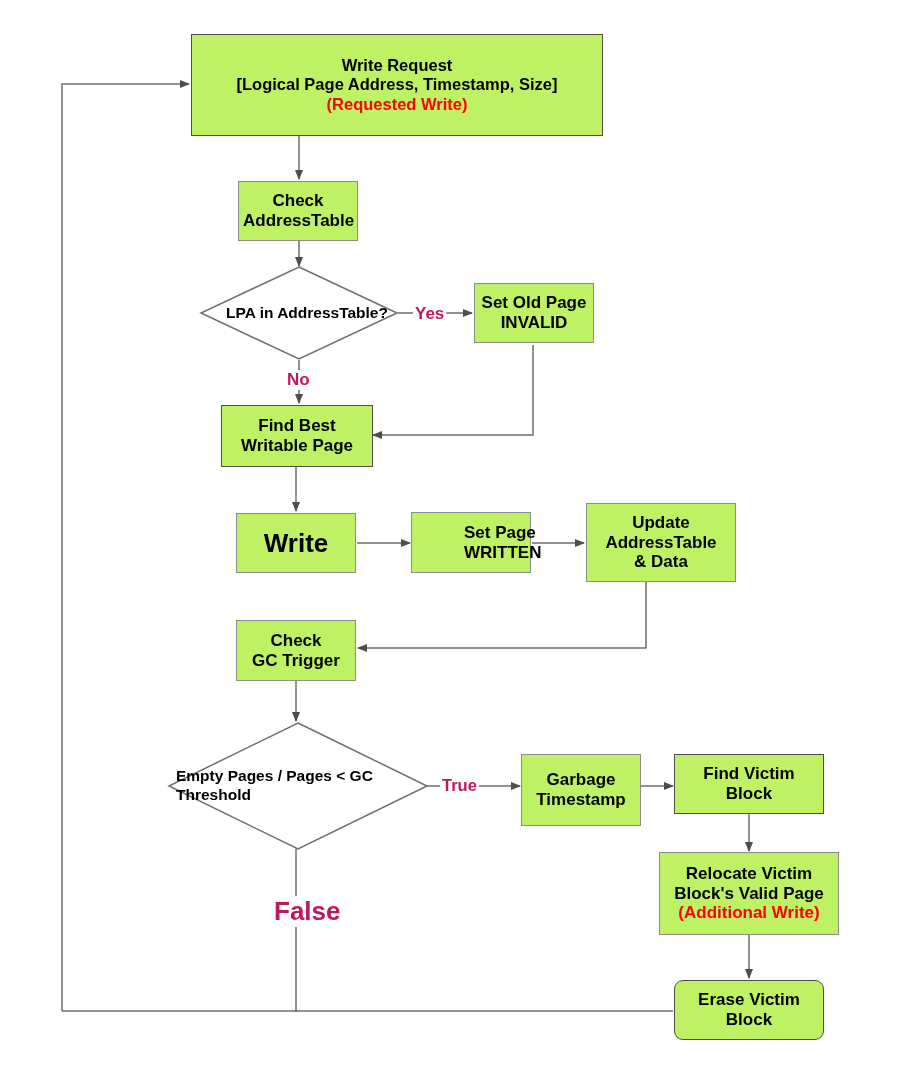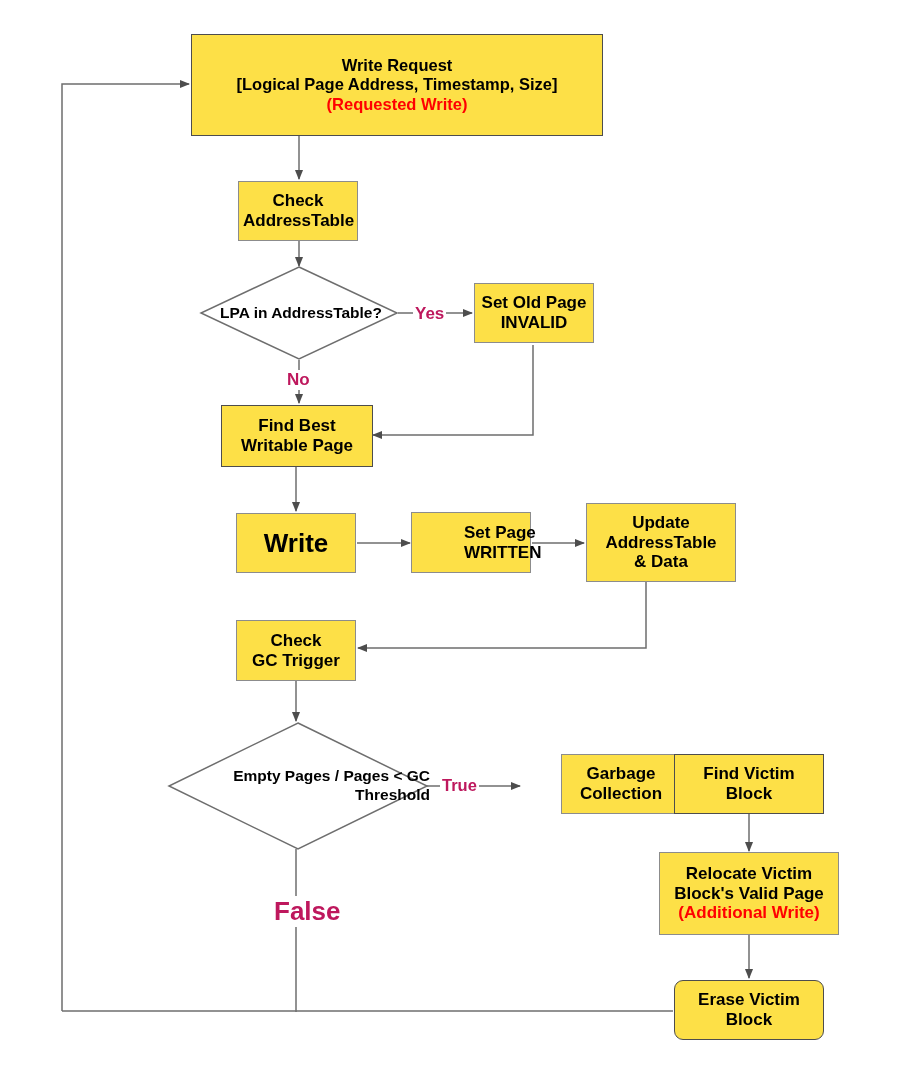"Write Request" .node { background: #fde047 -> #bef264 }
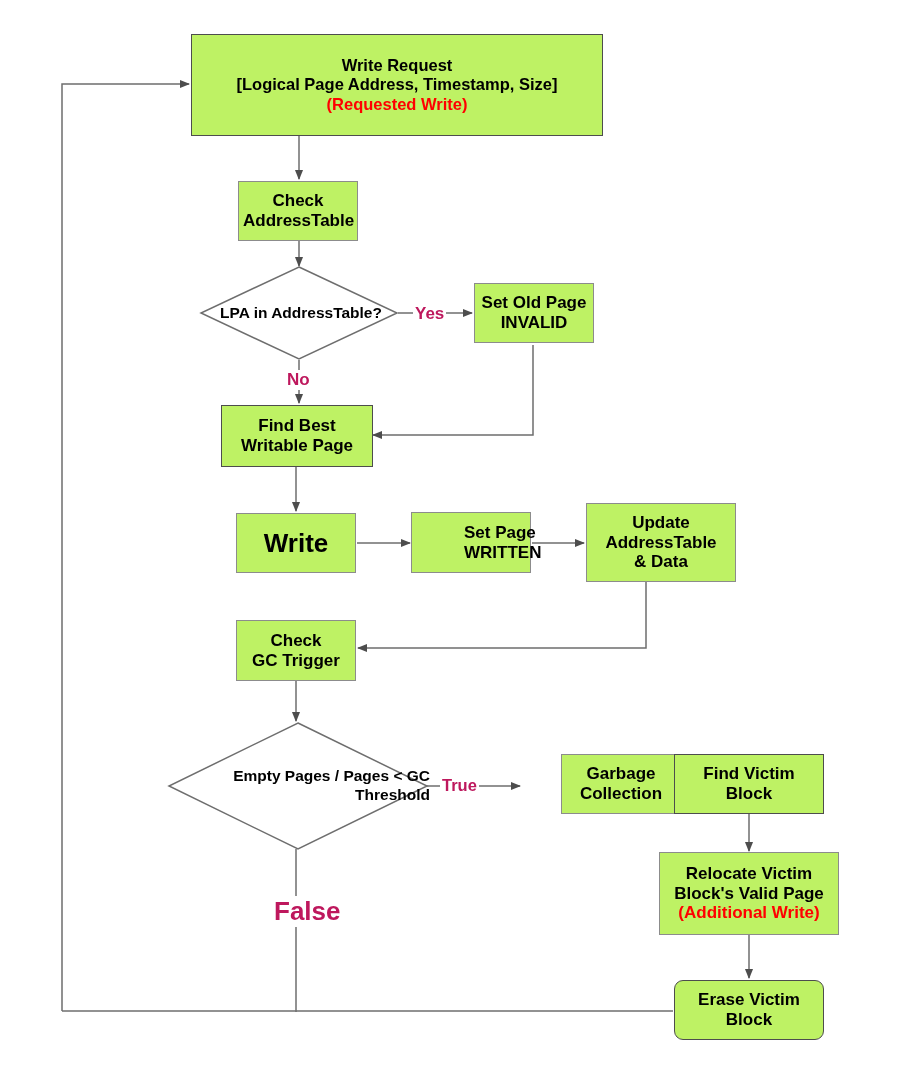"LPA in AddressTable?" .diamond-label { left: 2px -> 8px; text-align: right -> left }
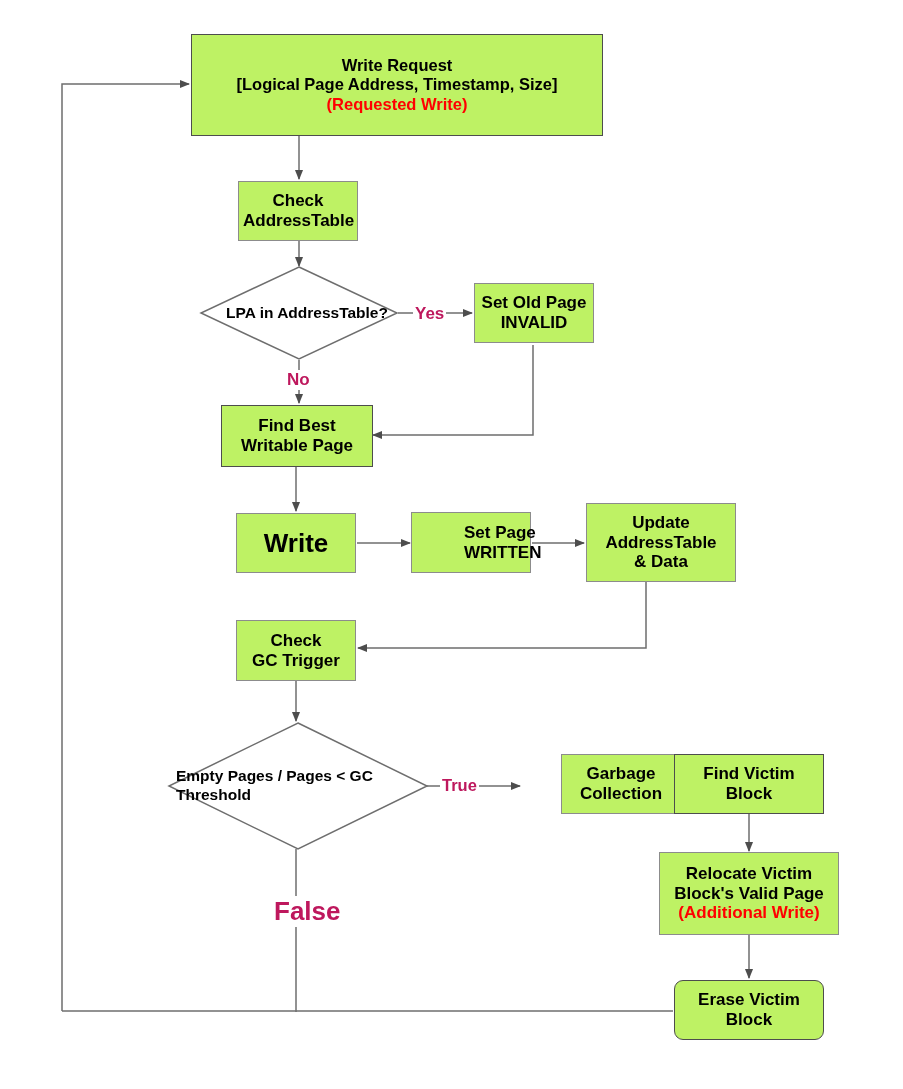"Garbage" div.node { height: 60px -> 72px; margin-left: 40px -> none }
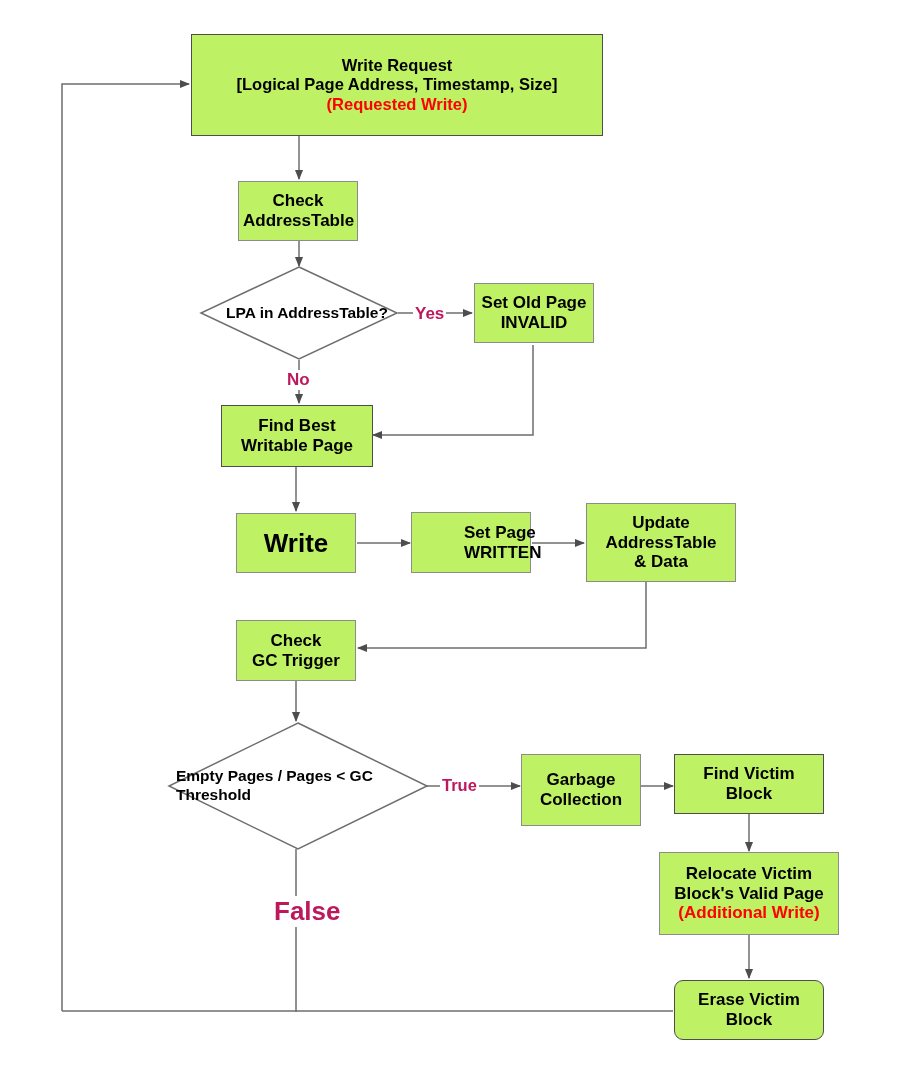"Collection" span.l { text: Collection -> Timestamp }
